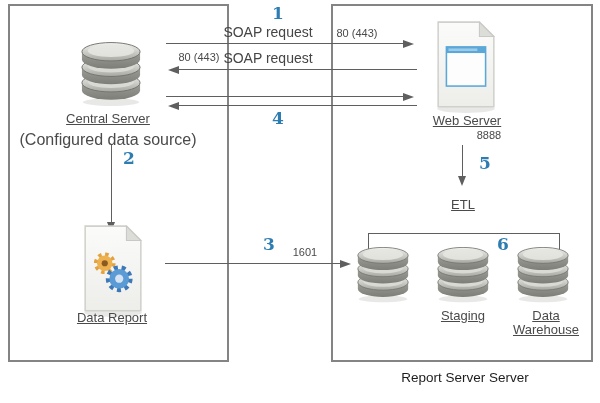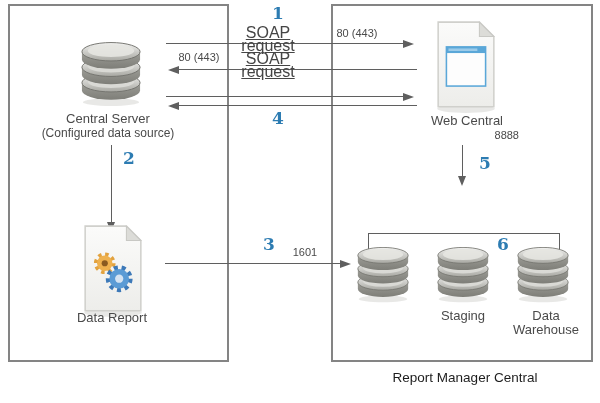"SOAP request" .flow-label { font-size: 16px -> 14px; text-decoration: underline -> none }
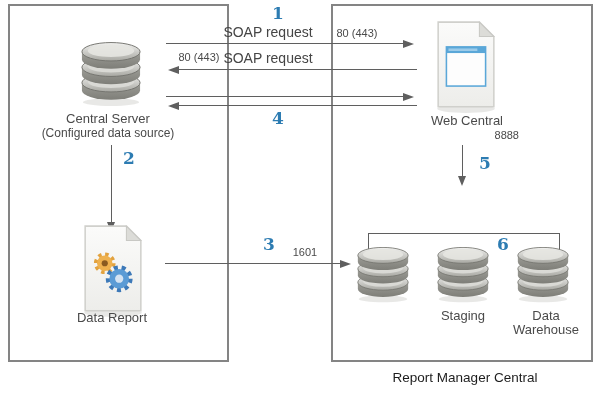"Central Server" .node-label { text-decoration: none -> underline }
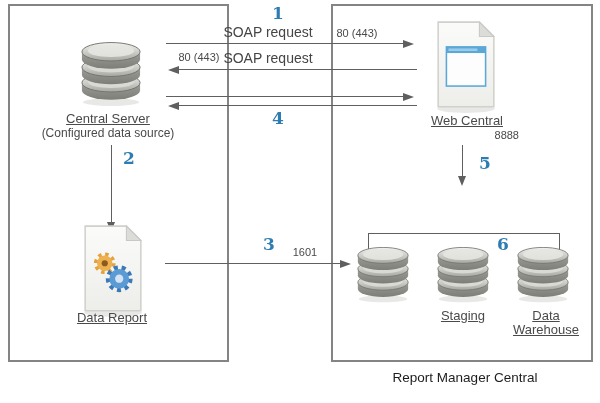"Web Central" div.node-label { text: Central -> Server }
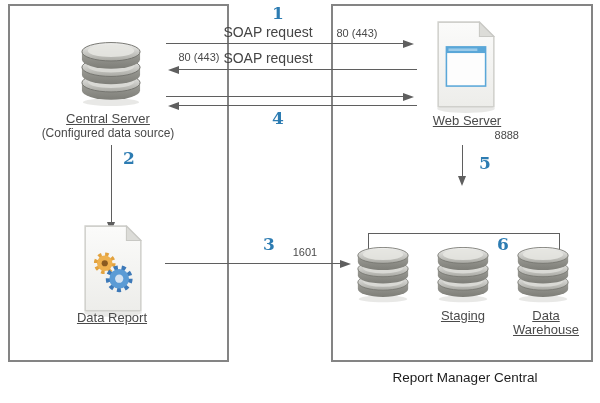"(Configured data source)" .node-sublabel { font-size: 12px -> 16px; margin-top: none -> 6px }
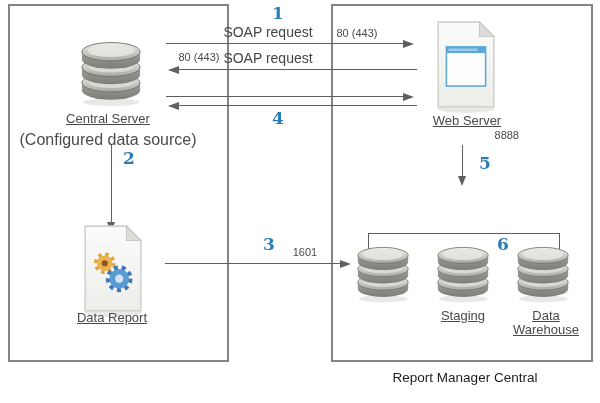"8888" #lbl-8888 { text-align: right -> none }
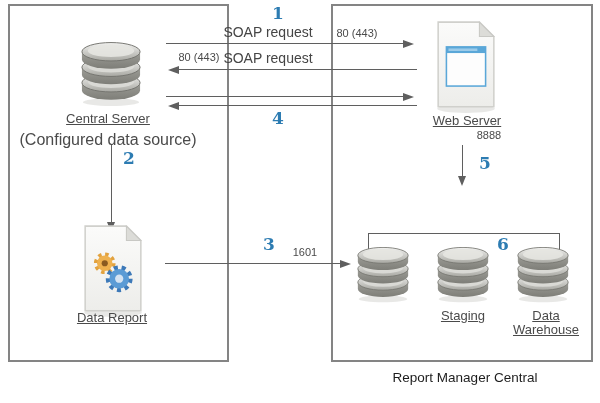"ETL" div.node-label { html: none -> <div>ETL</div> }
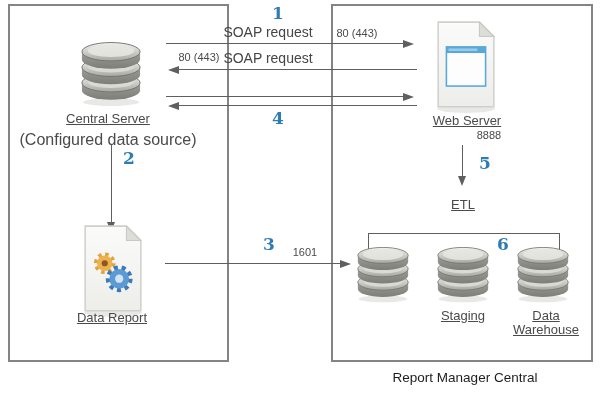"Report Manager Central" div.box-label { text: Manager Central -> Server Server }
